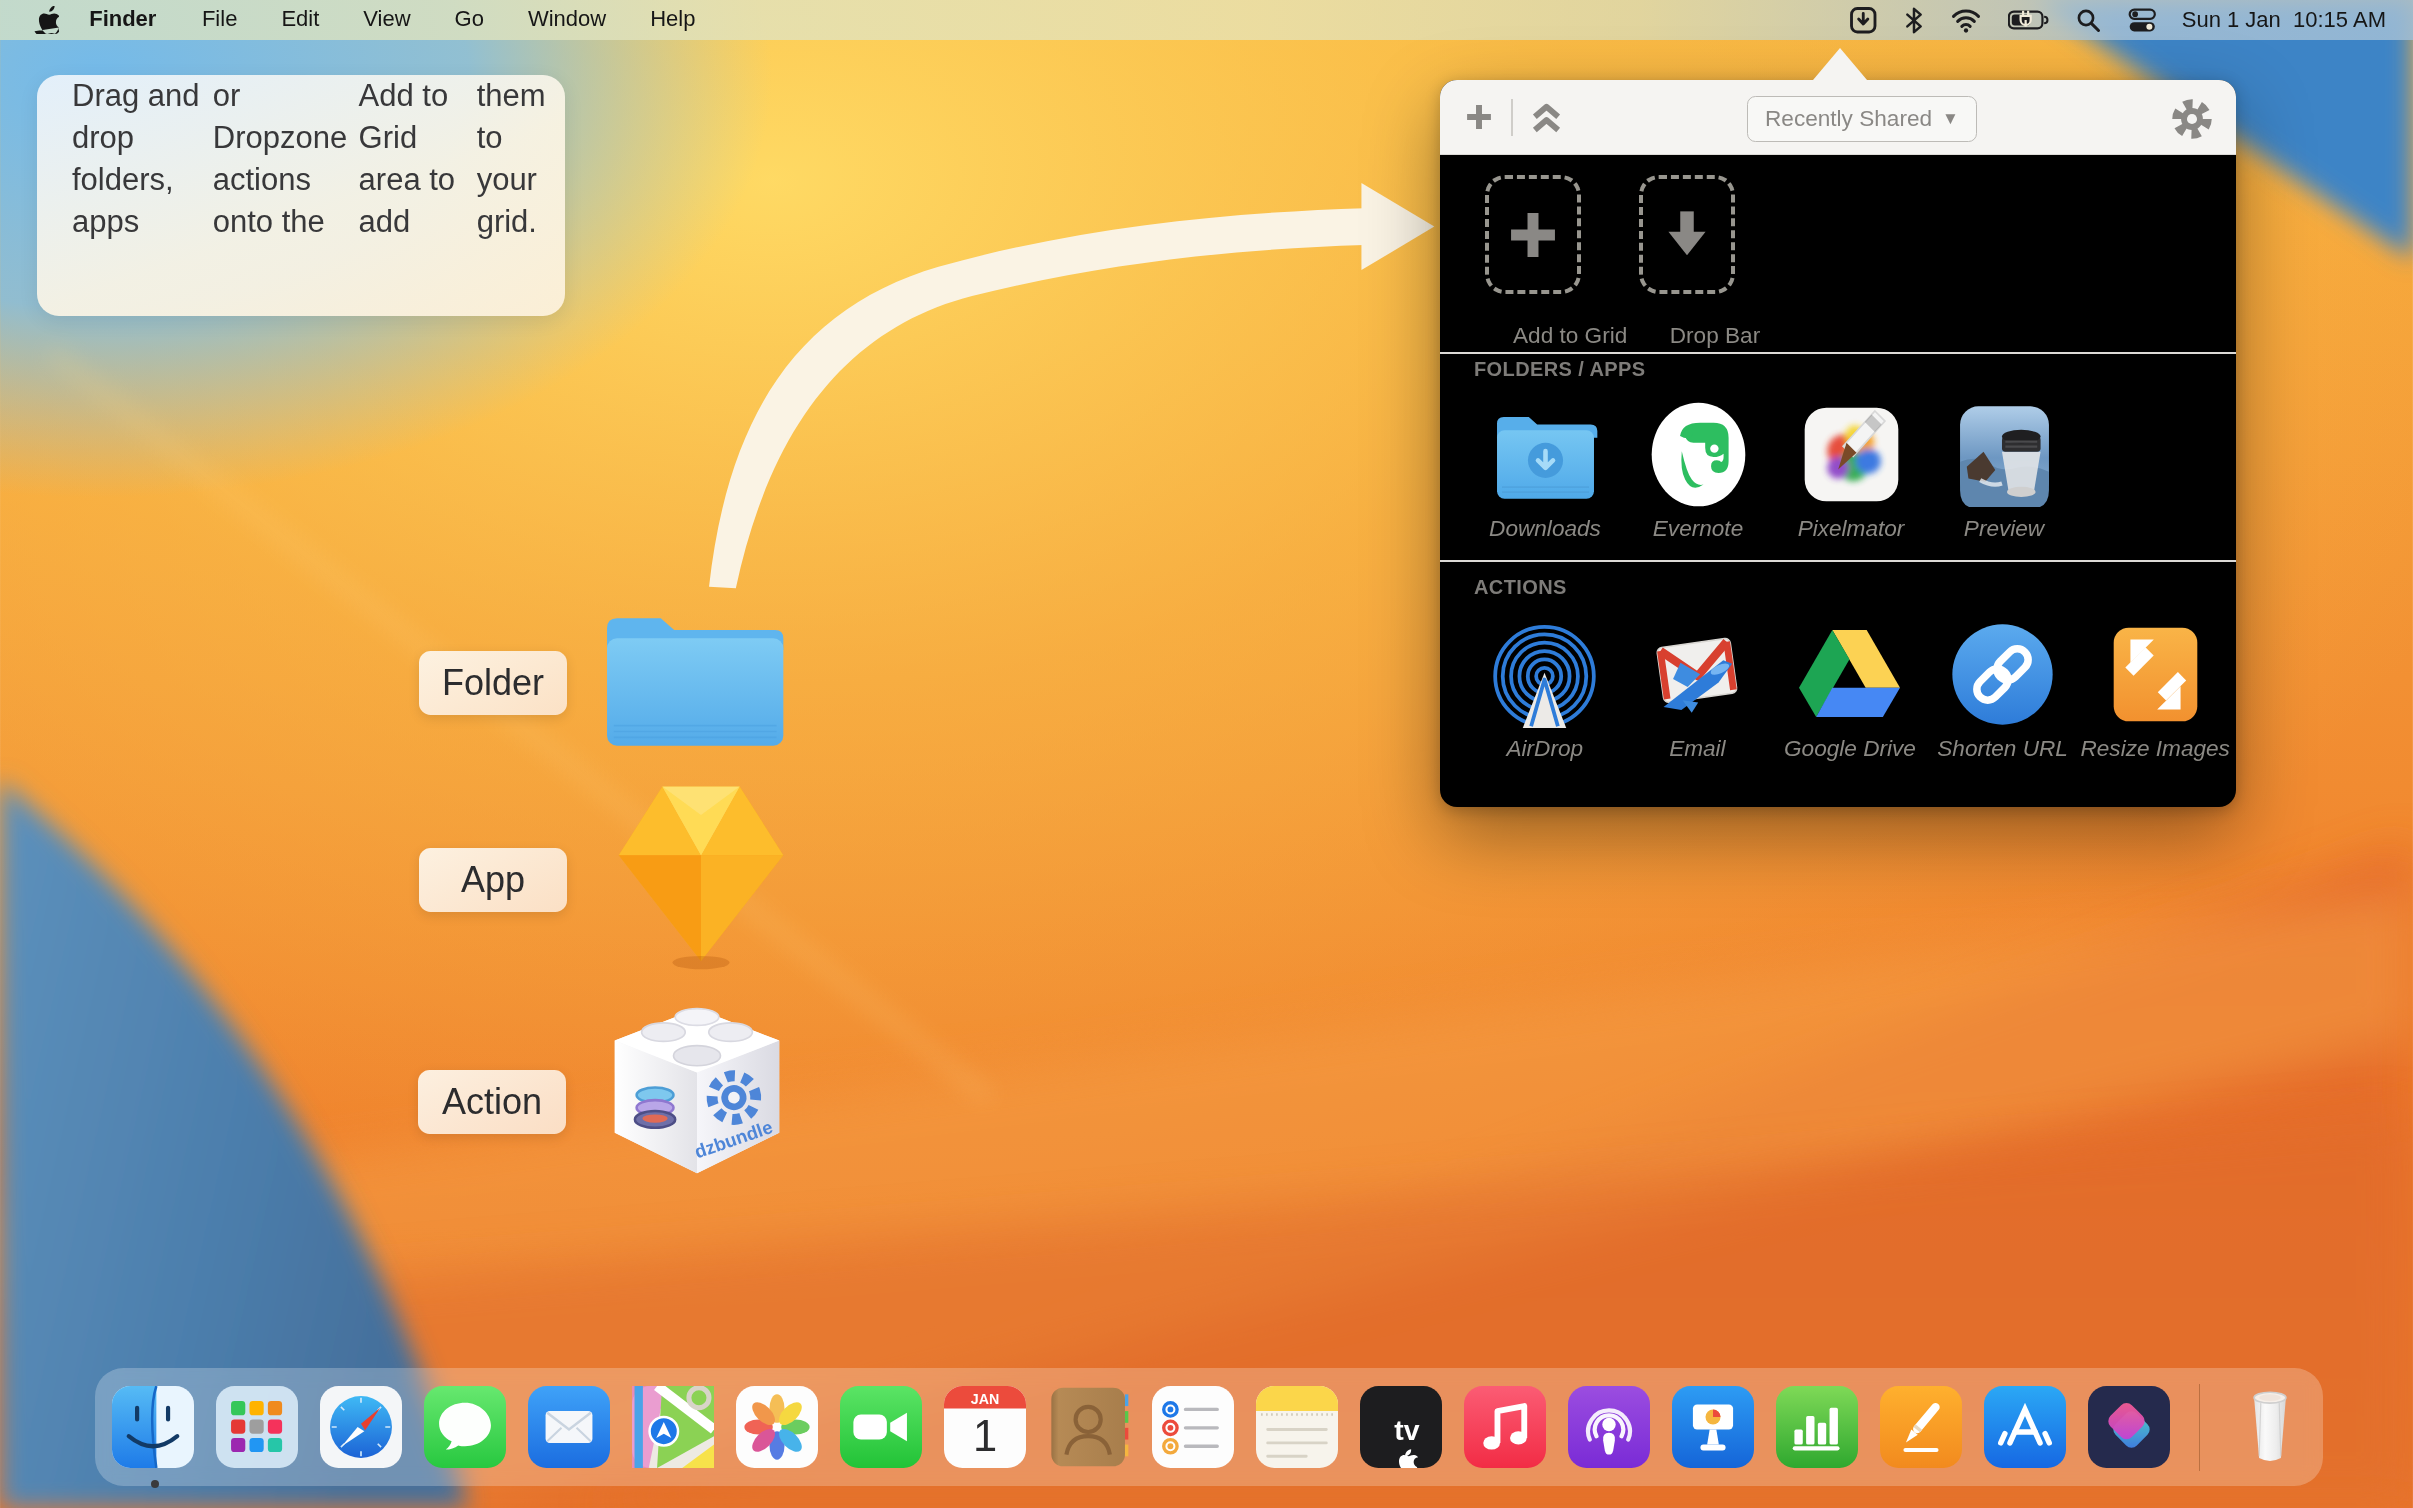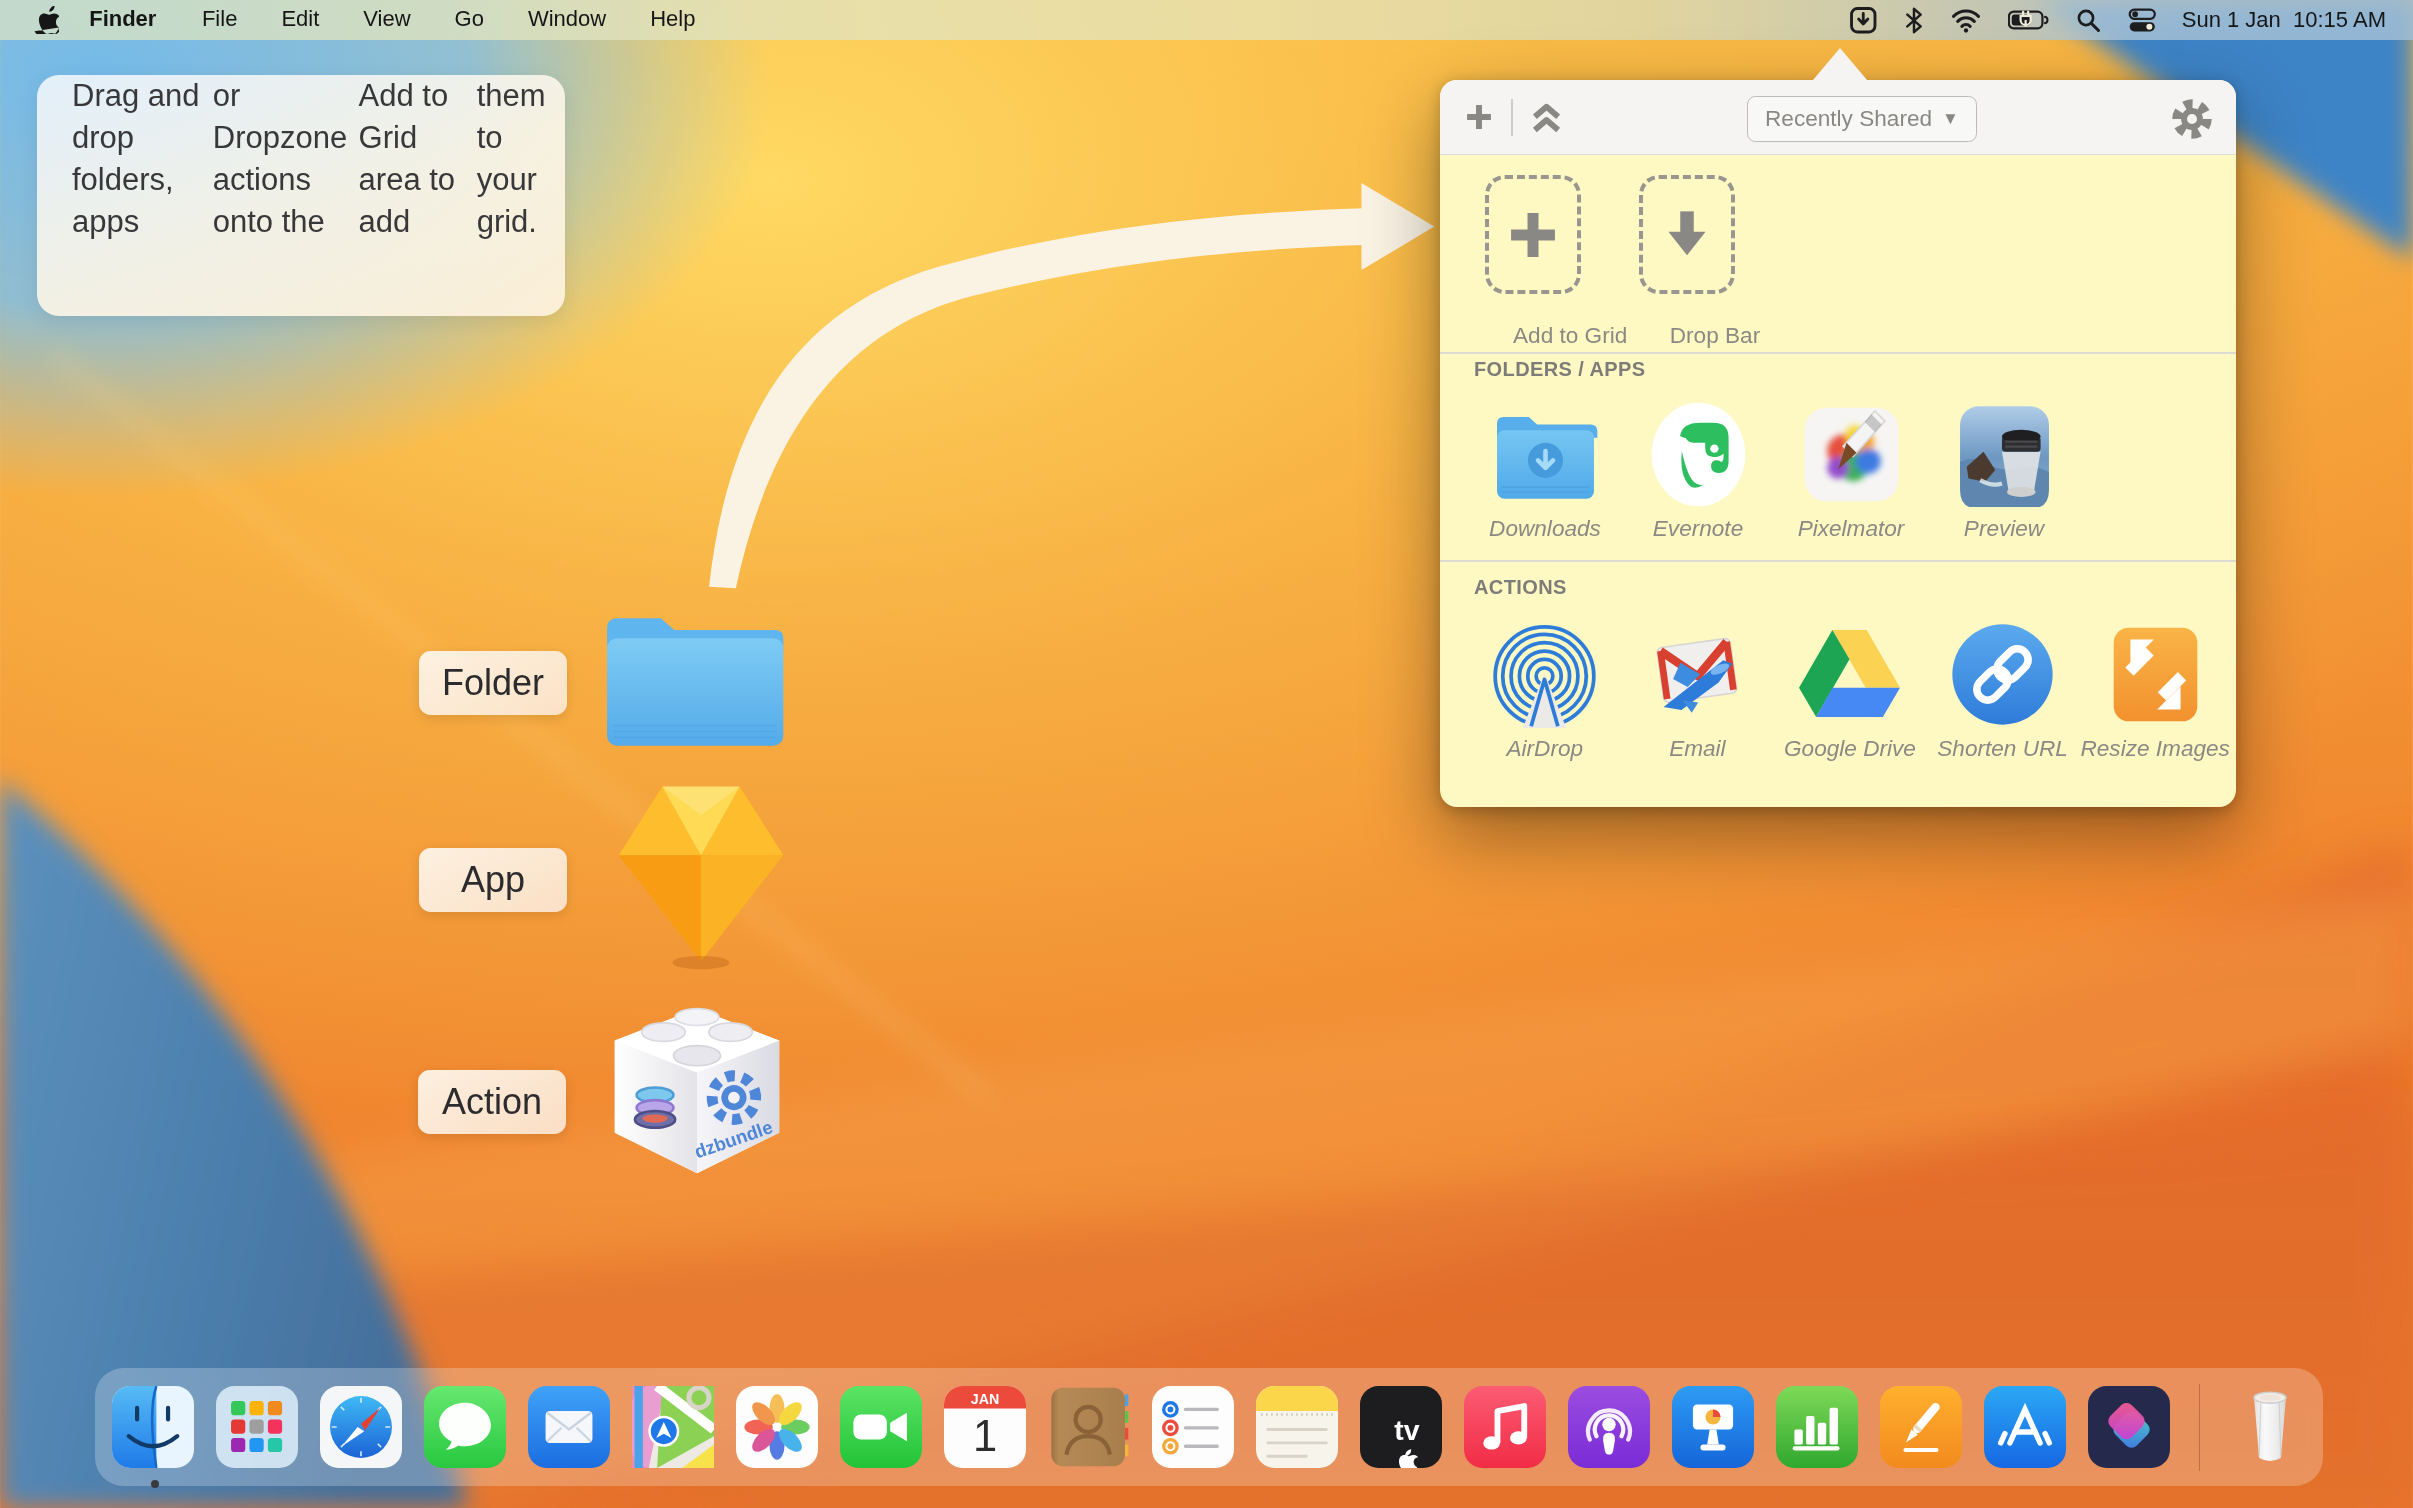"Recently Shared" #panel { background: #fef9c3 -> #000000 }
